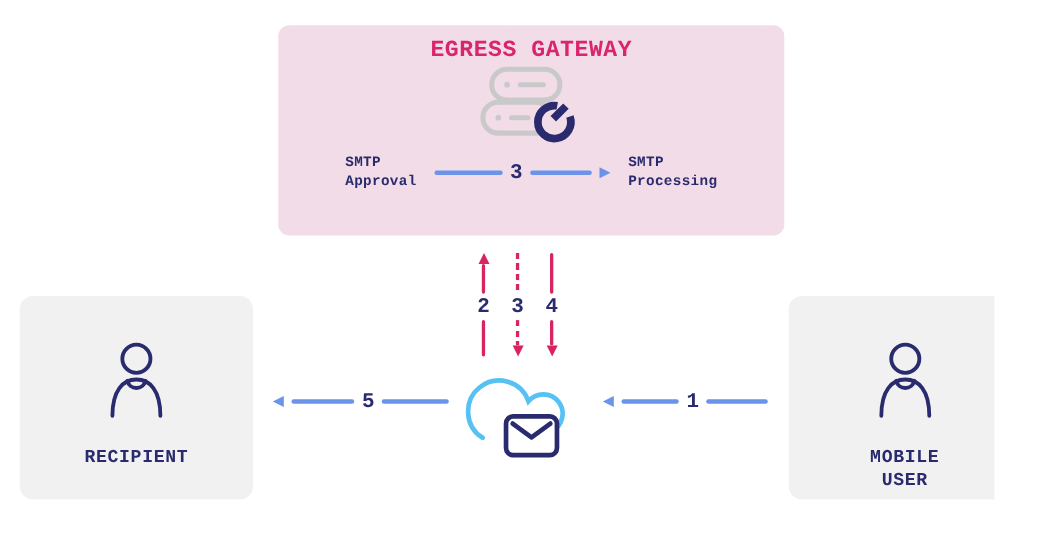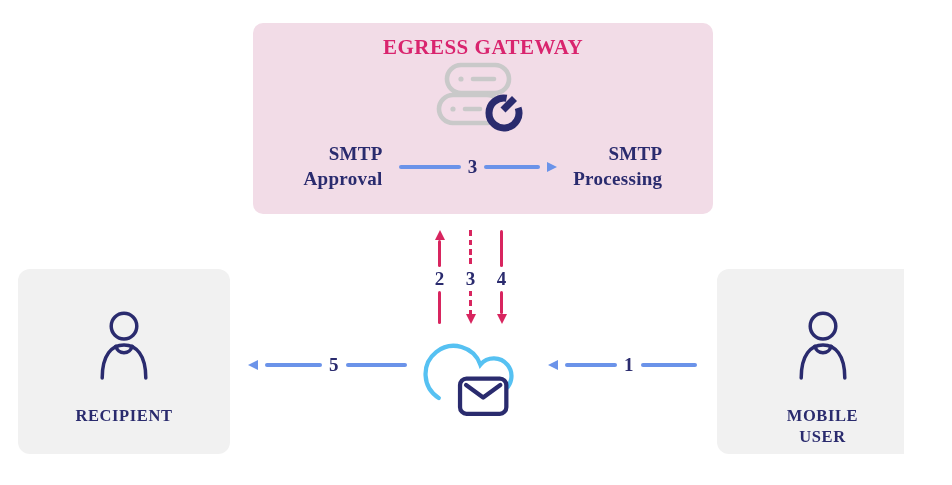"EGRESS GATEWAY" .canvas { font-family: Liberation Serif, serif -> Liberation Mono, monospace }
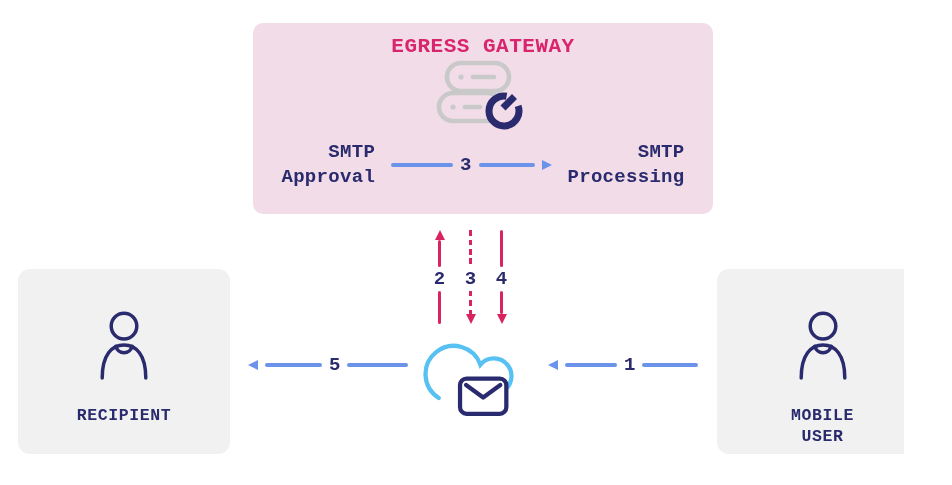"SMTP" .flow-label { font-size: 19px -> 13px; text-align: right -> left }
